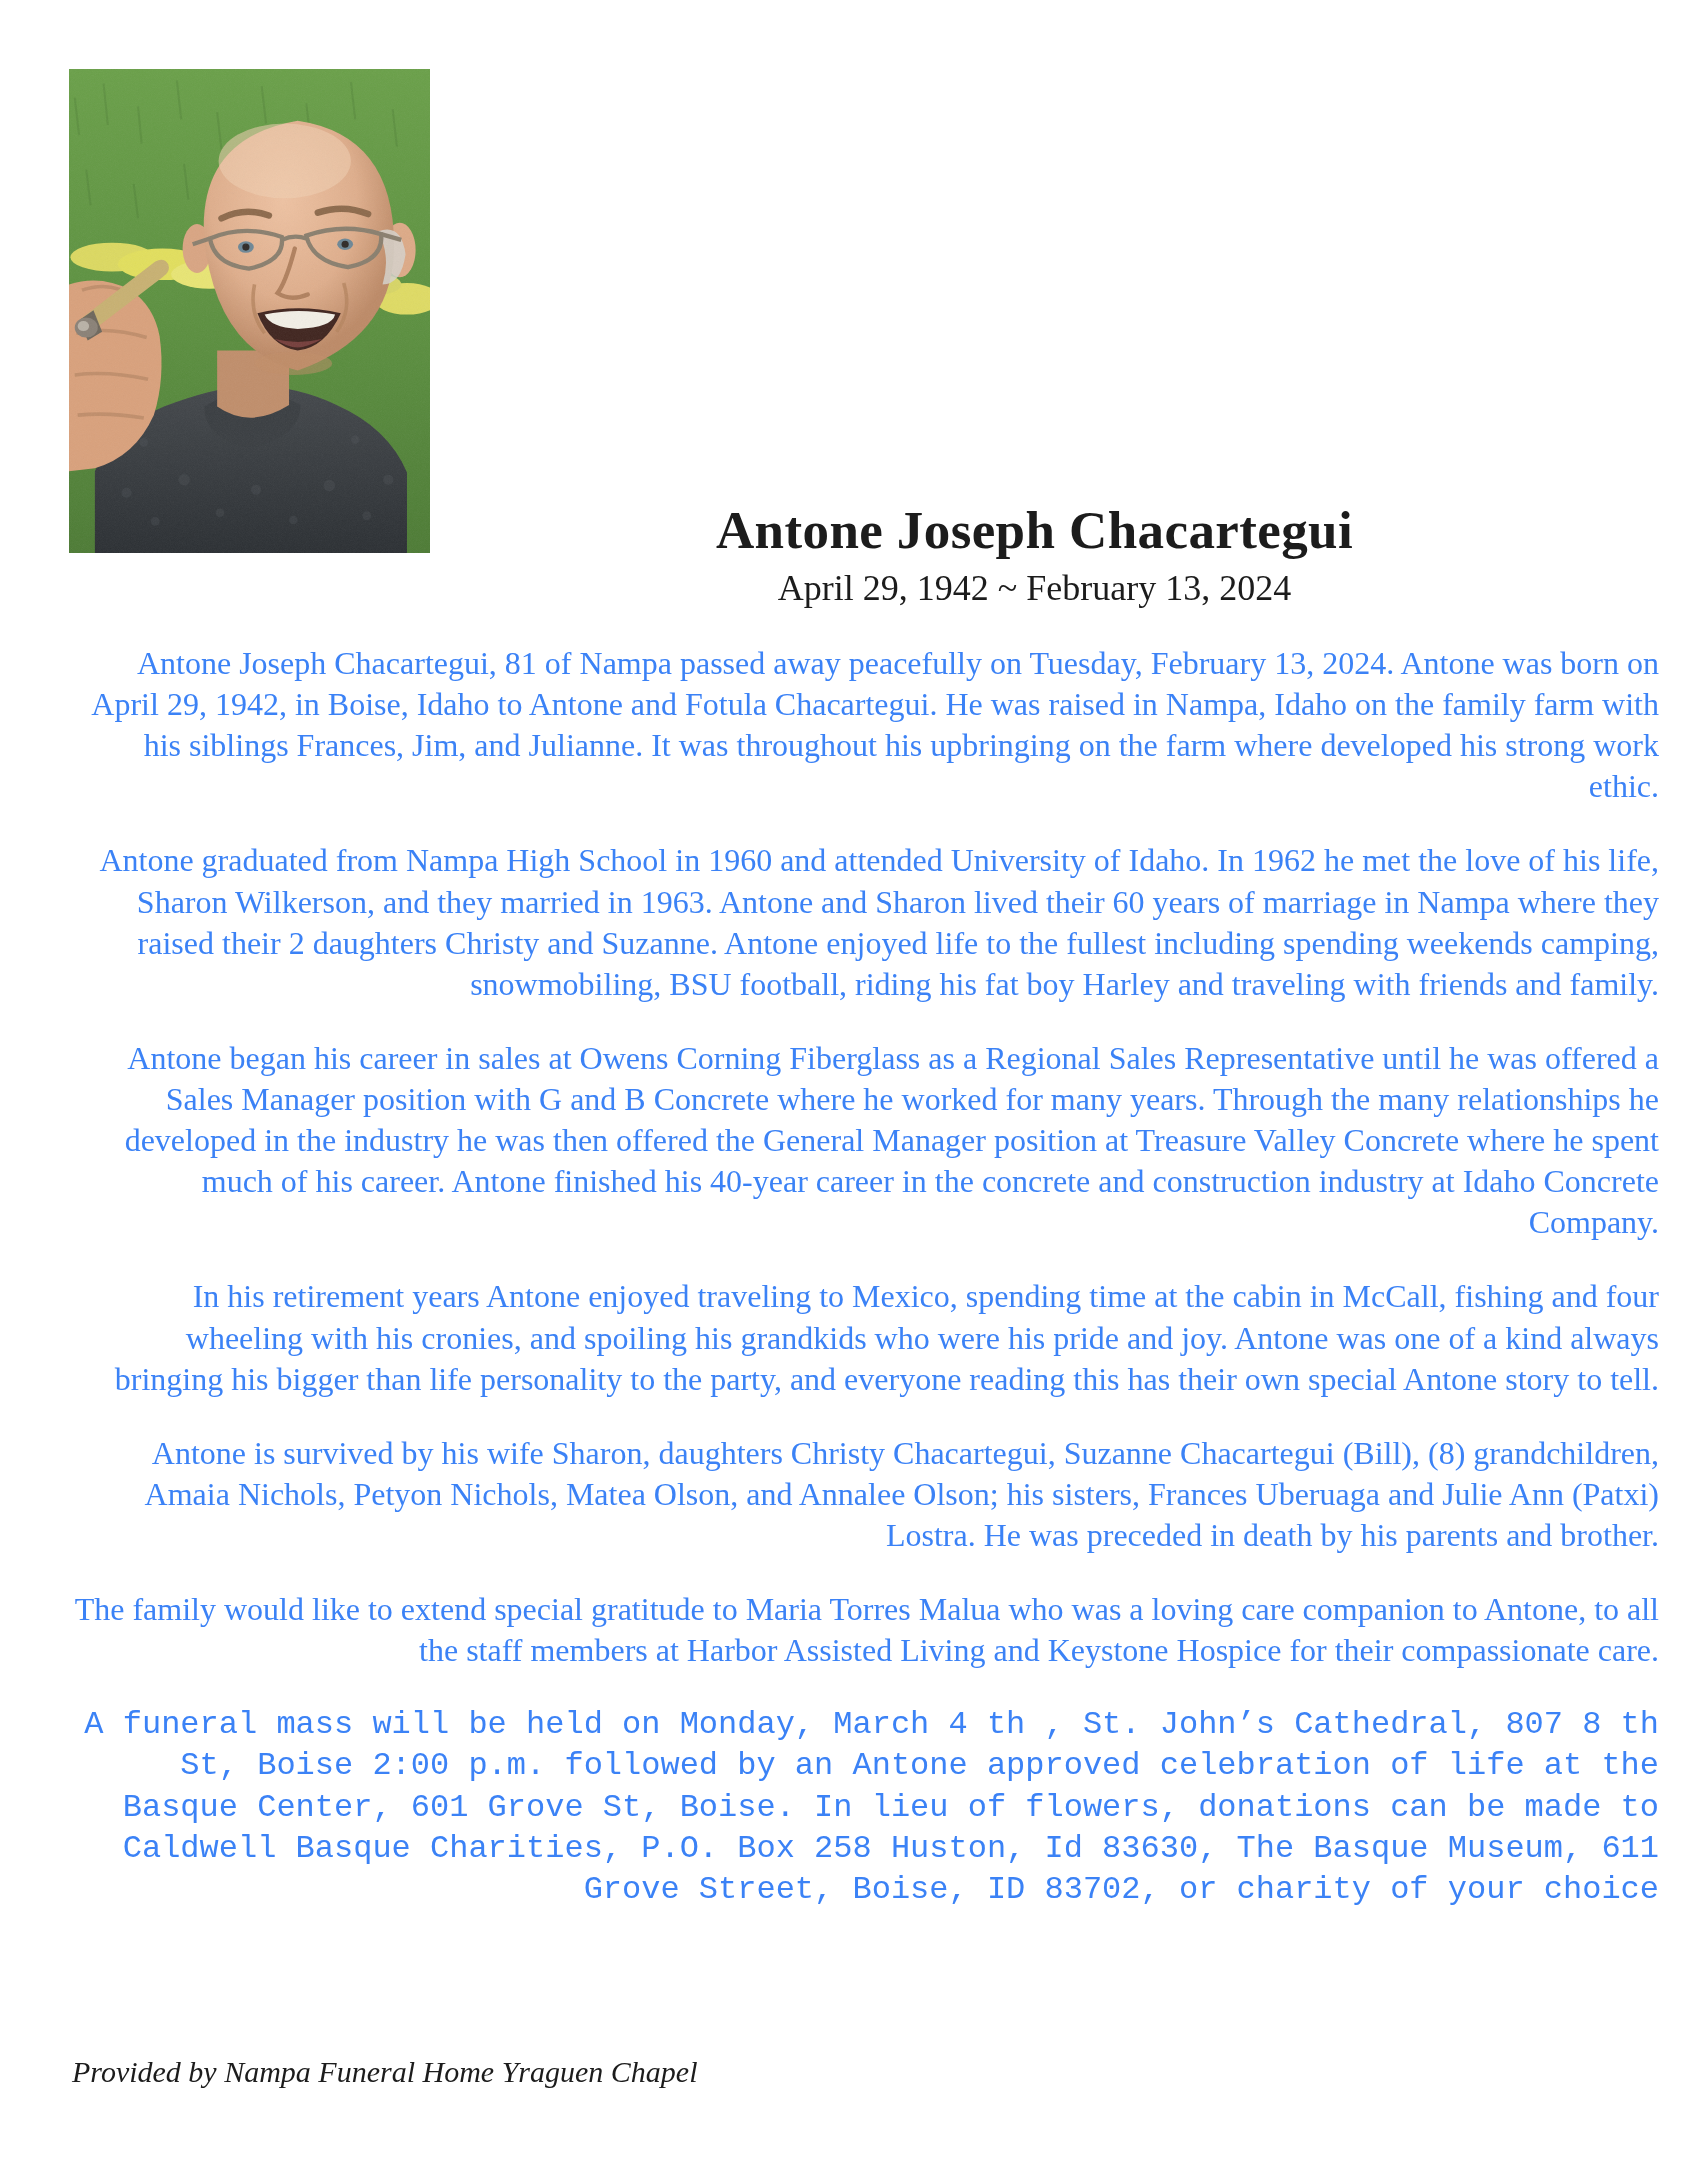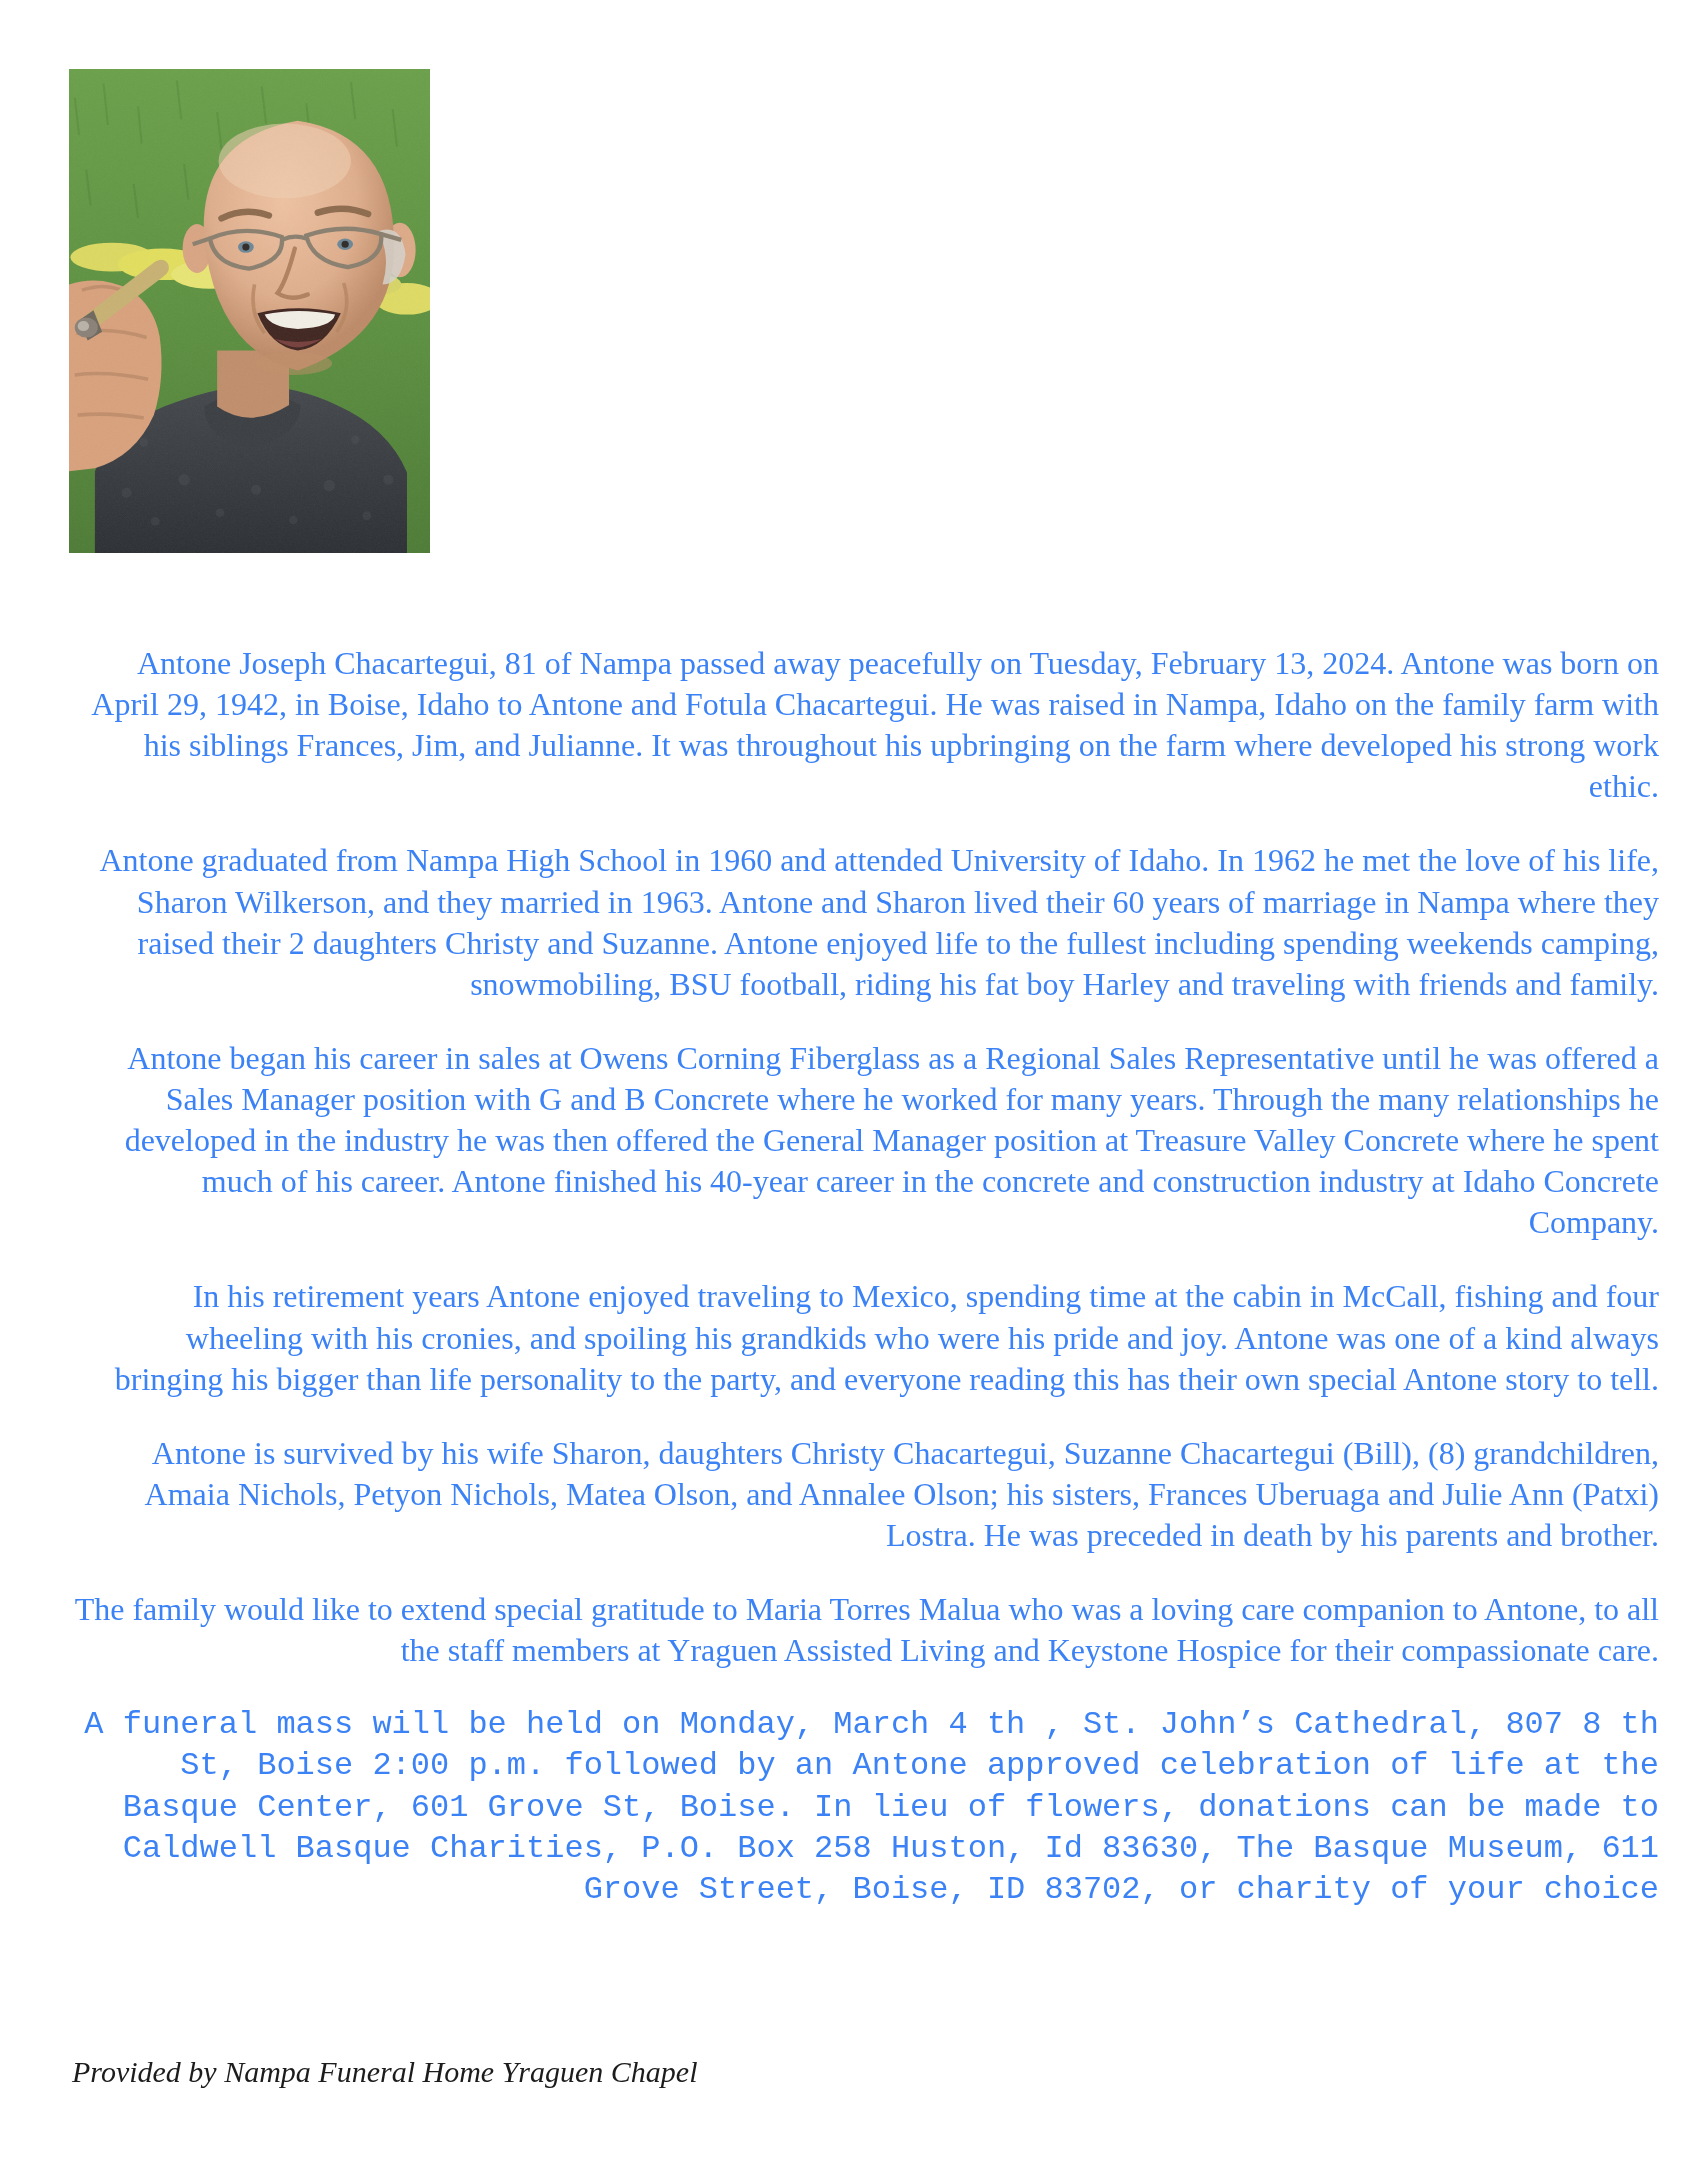"Antone Joseph Chacartegui" div.header { html: none -> <div> <h1>Antone Joseph Chacartegui</h1> <div>April 29, 1942 ~ February 13, 2024</div> </div> }
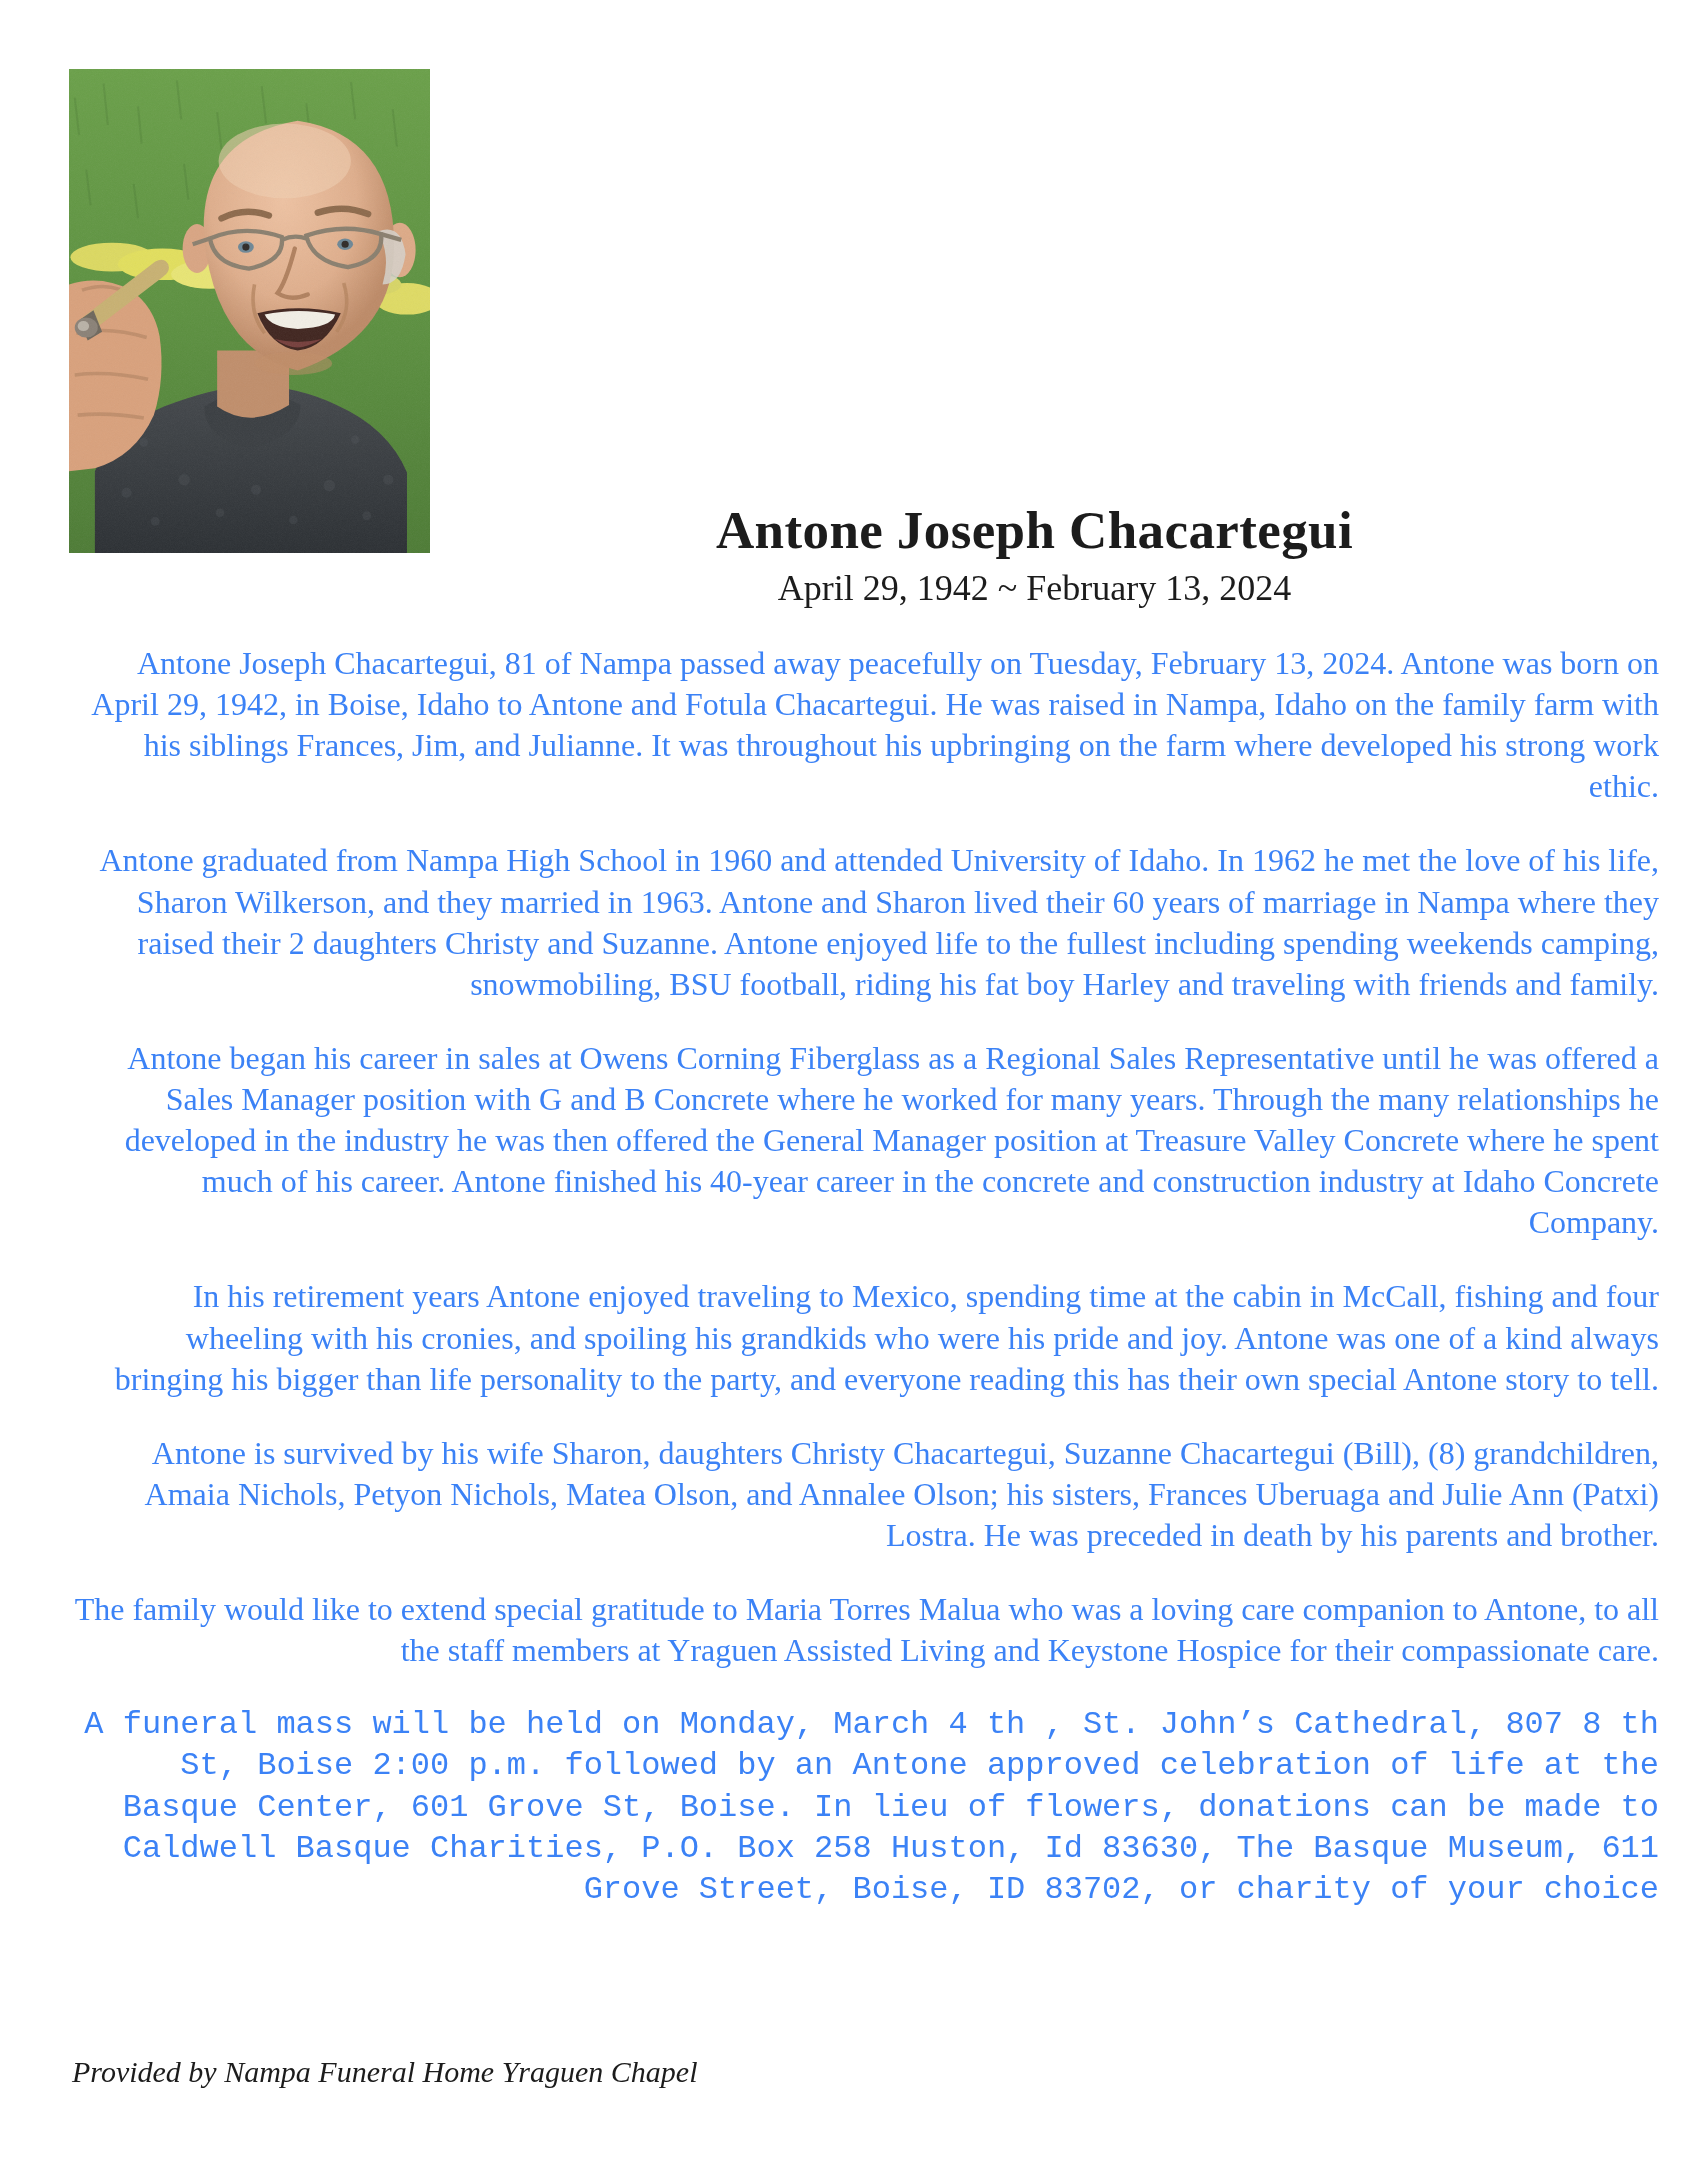"The family would like to" p.obit-paragraph { text: Yraguen -> Harbor }
